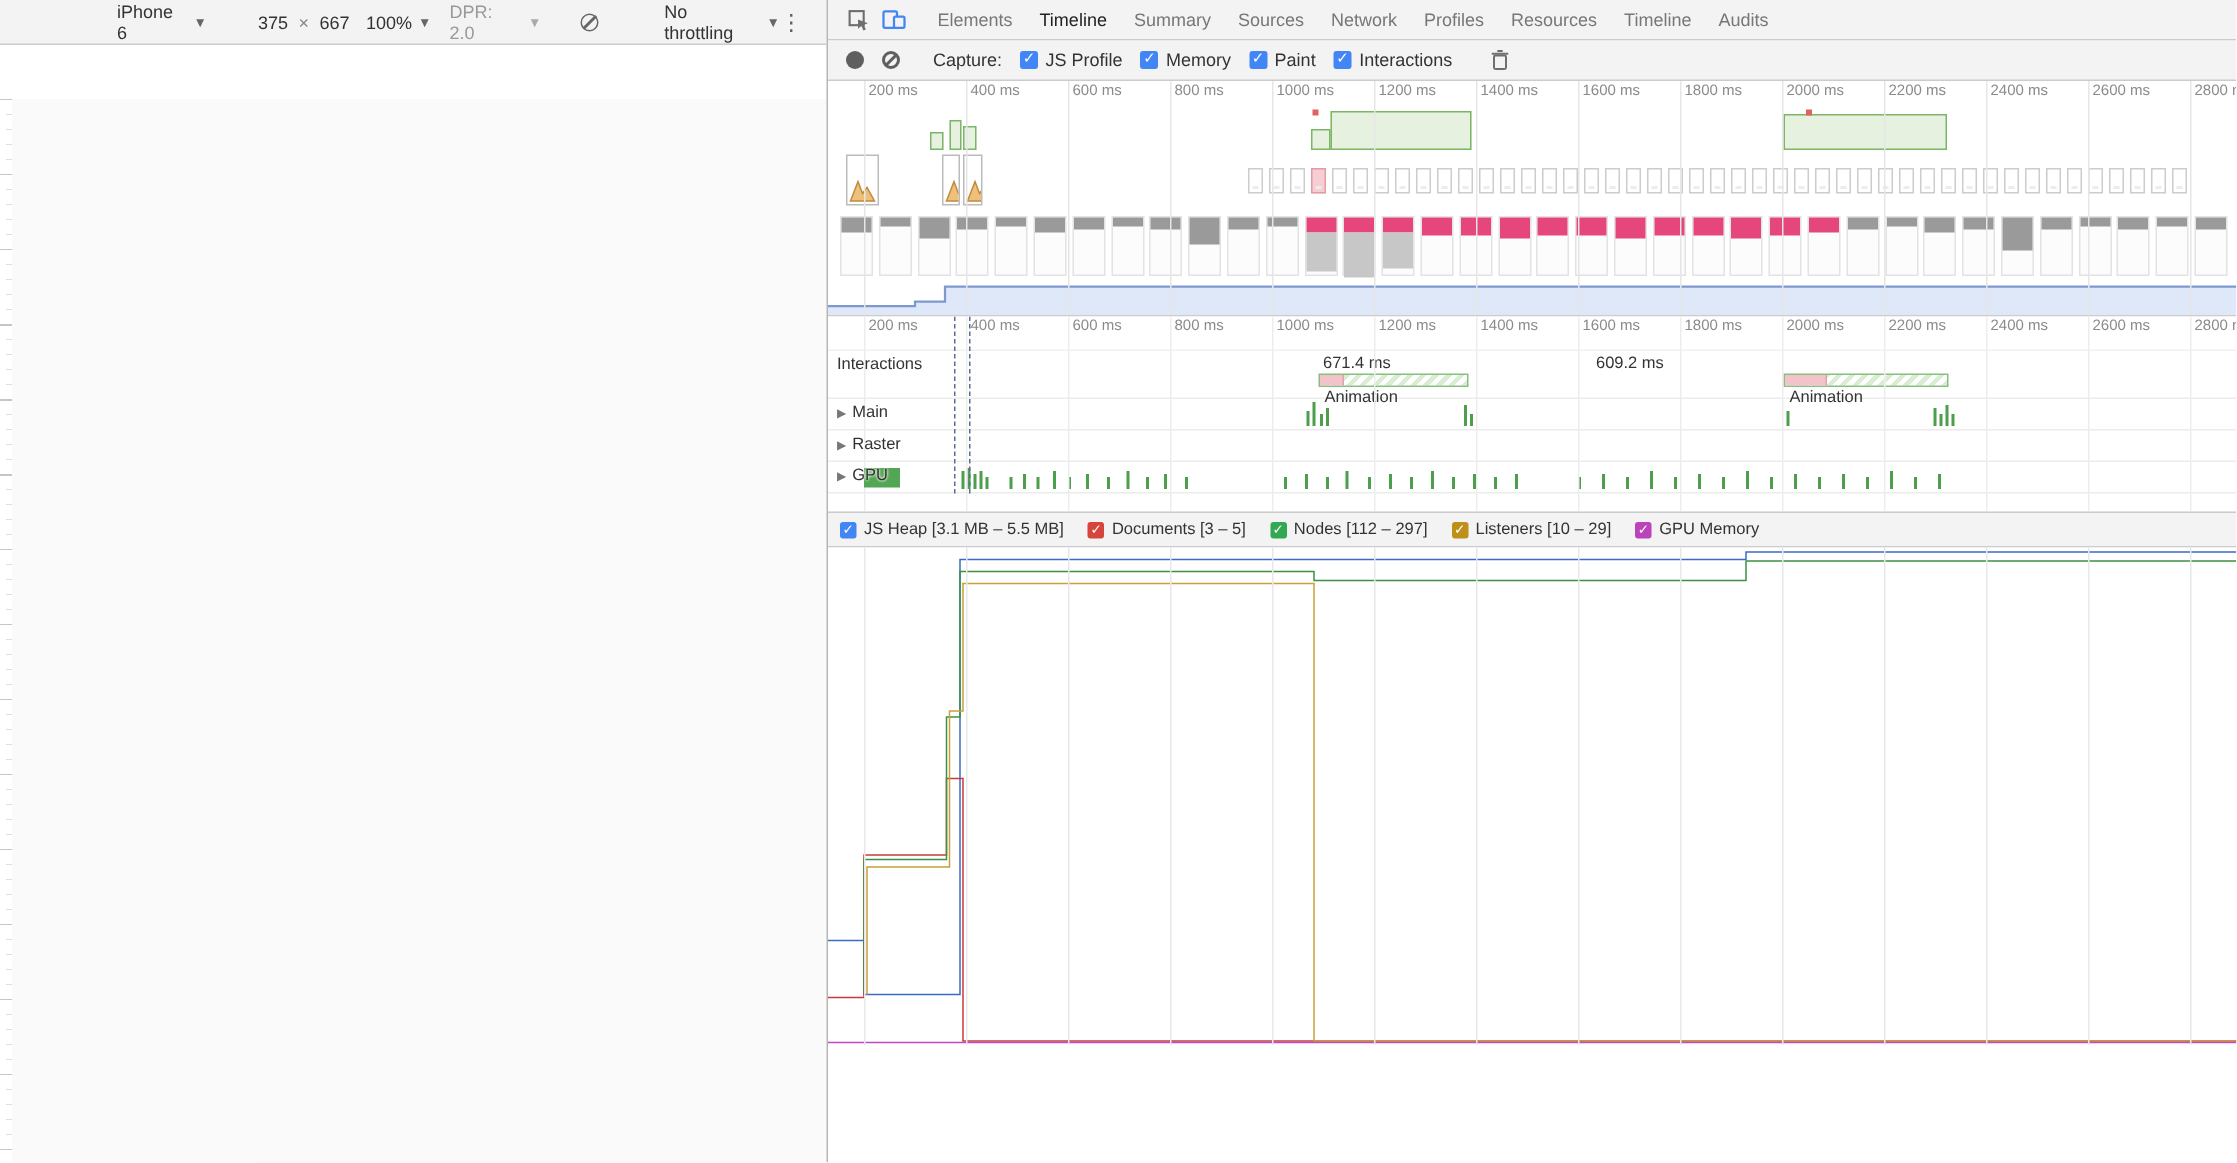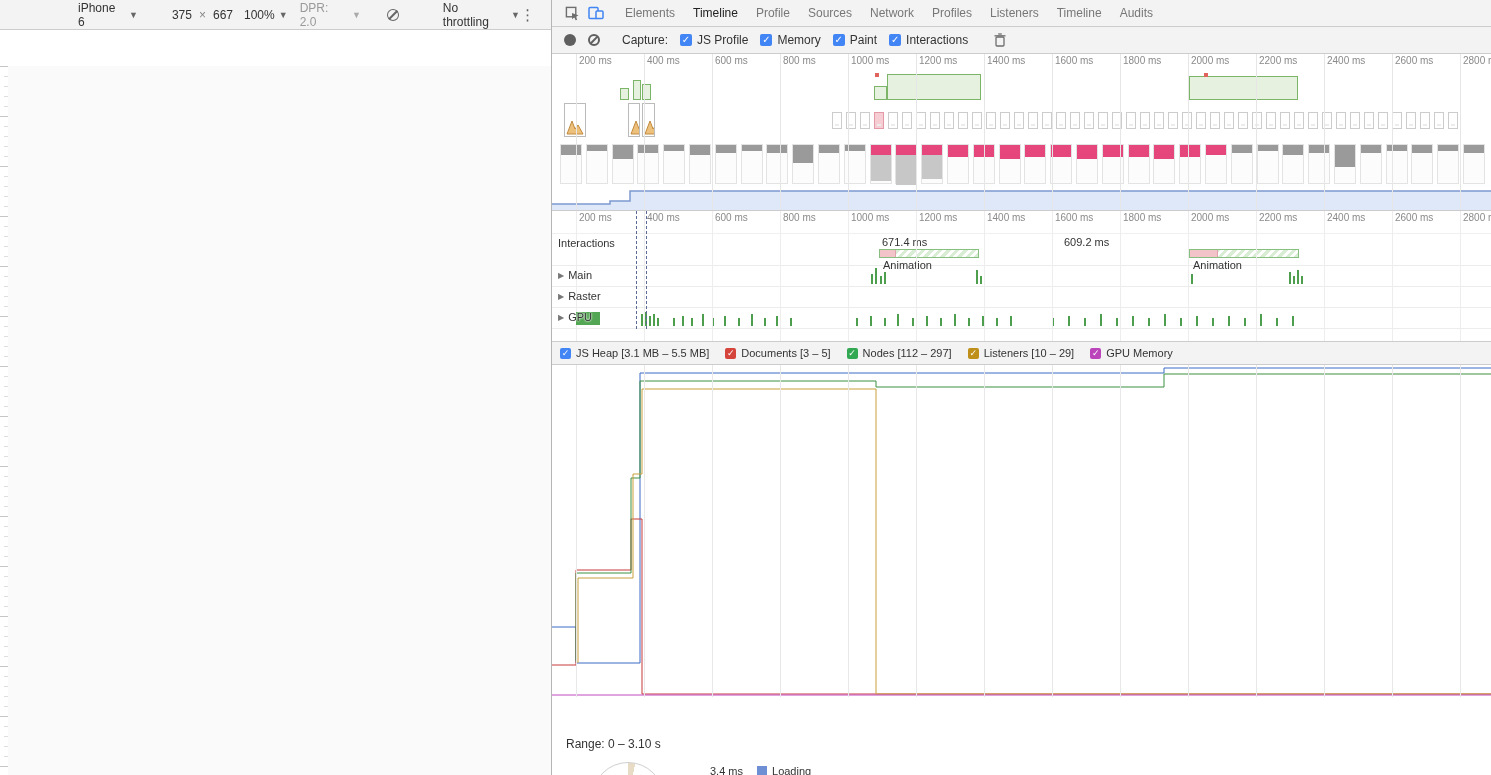"Profile" div.dt-tab { text: Profile -> Summary }
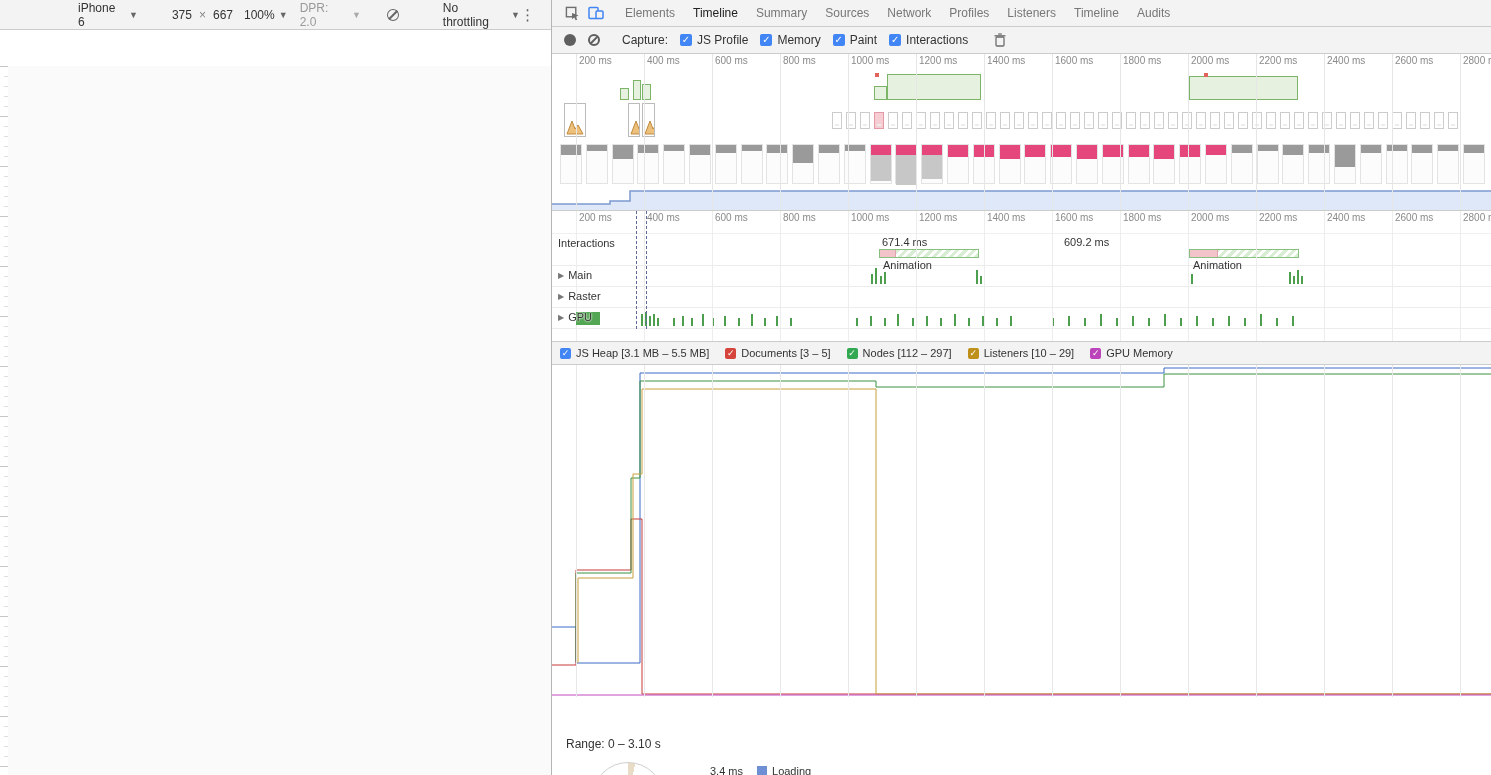"Listeners" div.dt-tab { text: Listeners -> Resources }
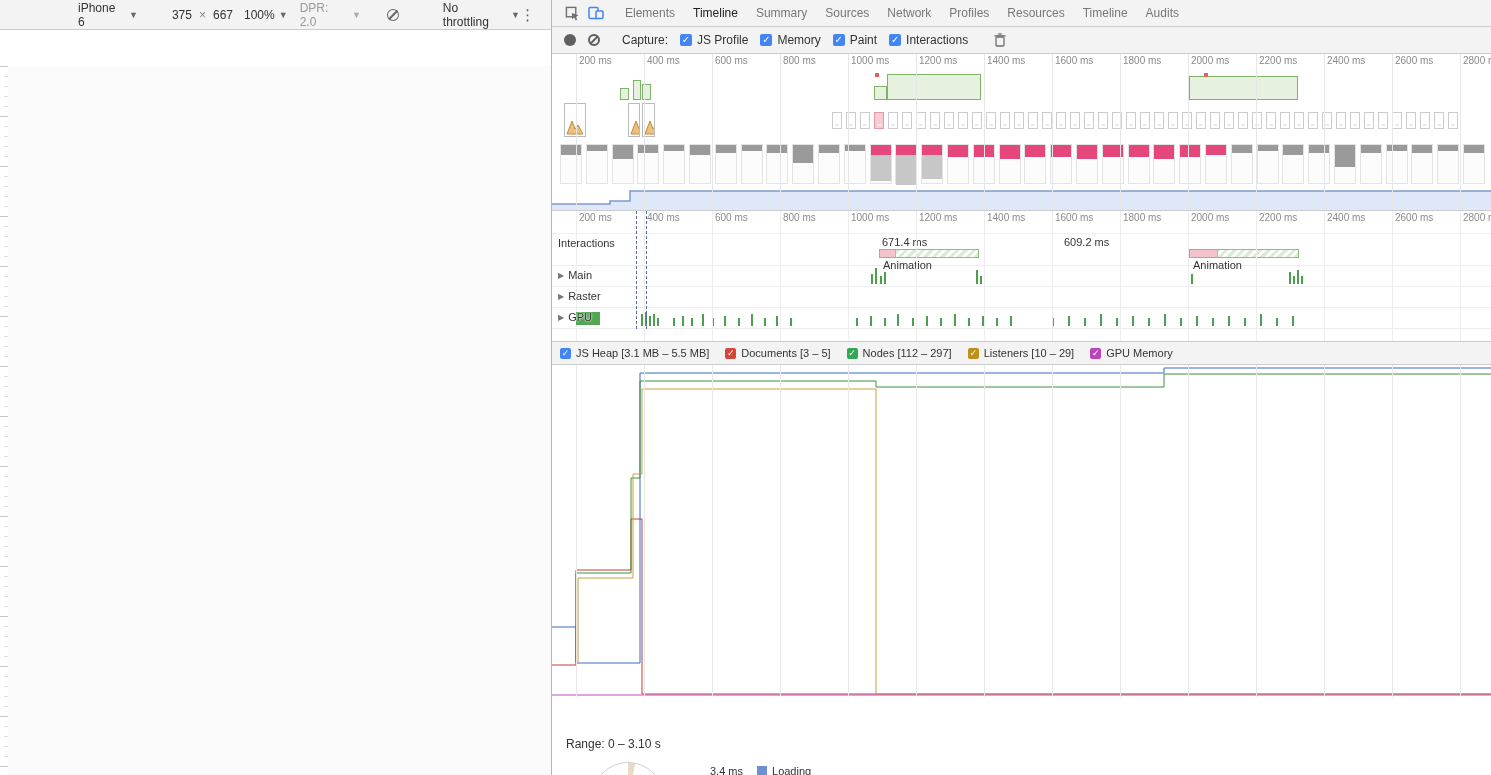"Range: 0 – 3.10 s" div { html: <div> <div>Range: 0 – 3.10 s</div> <div></div> <div> <span>3.4 ms</span> <span></span> <span>Loading</span> </div> </div> -> none }
